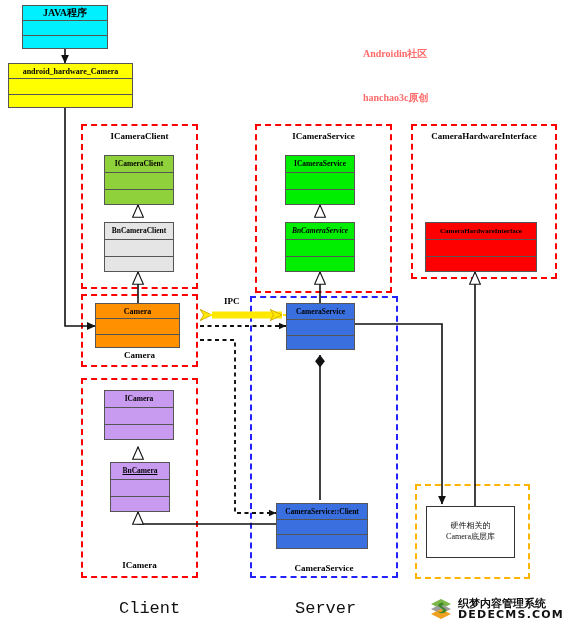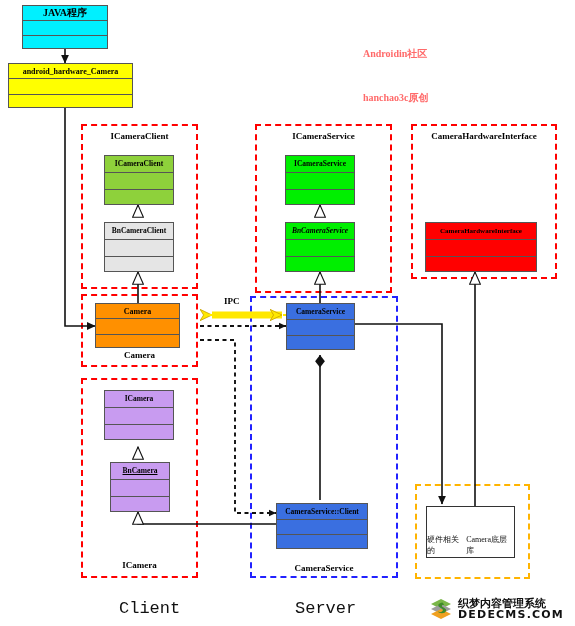"硬件相关的" .plain { align-items: flex-end -> center; flex-direction: row -> column }
